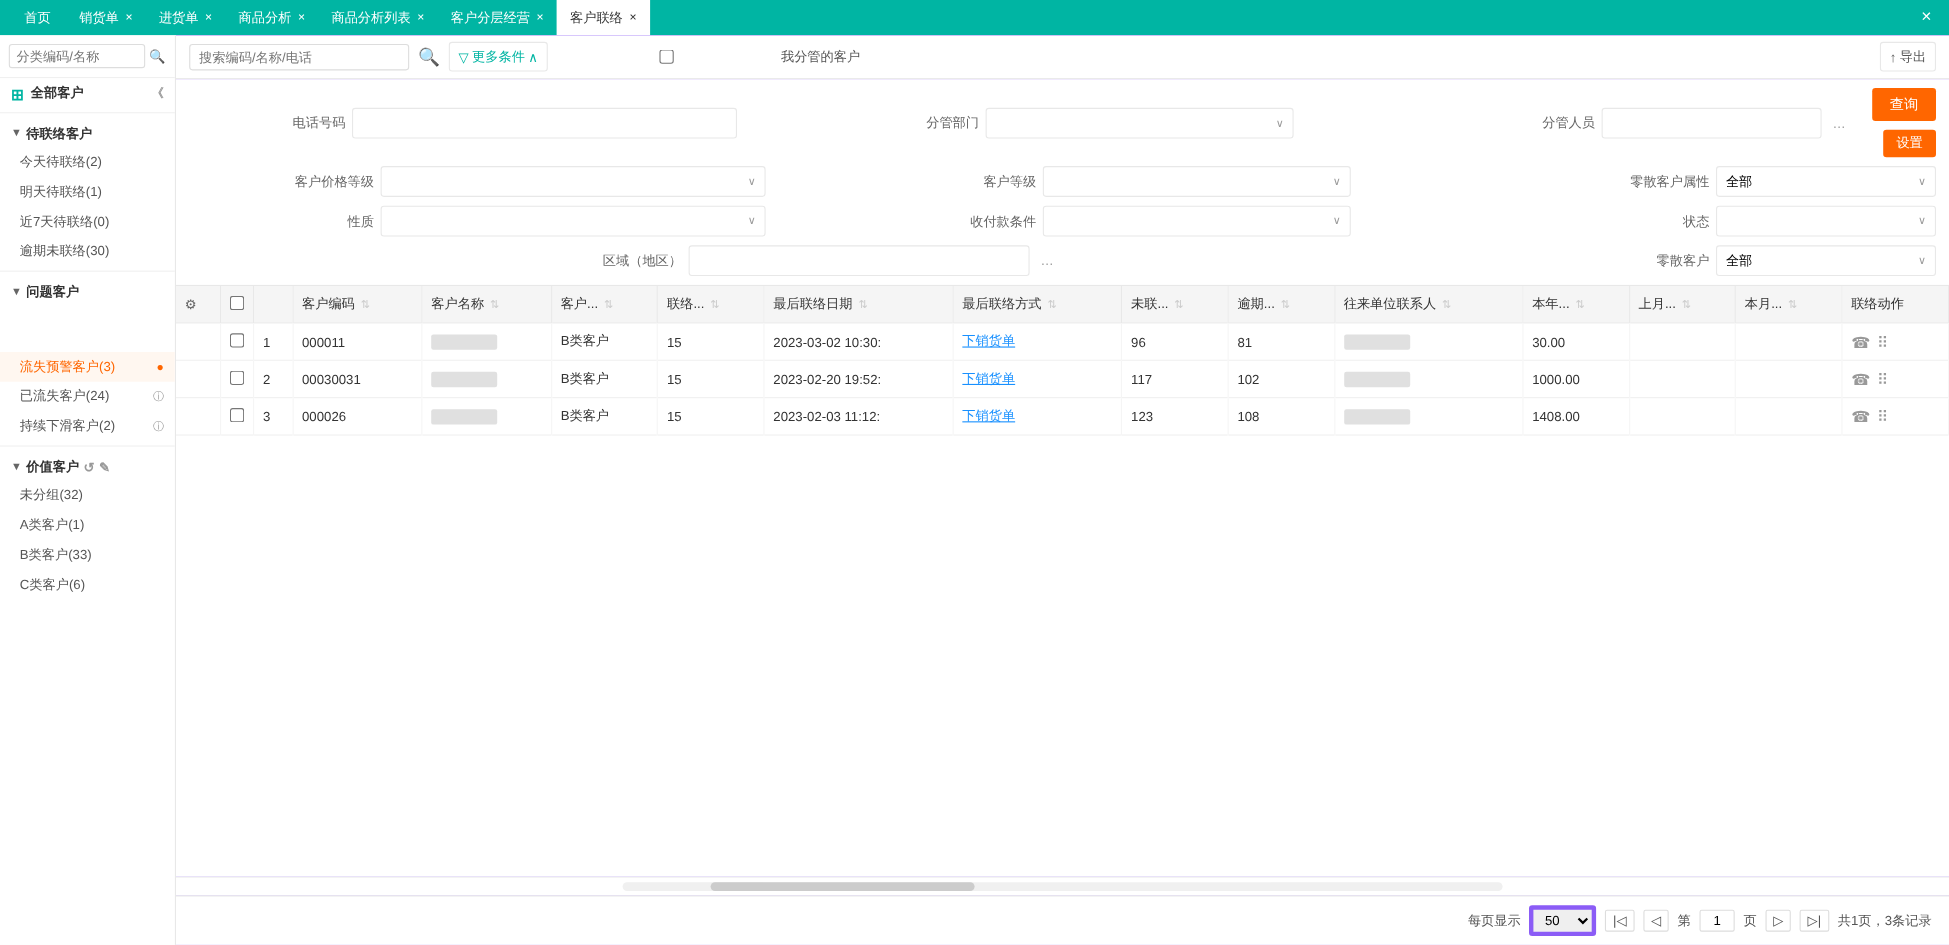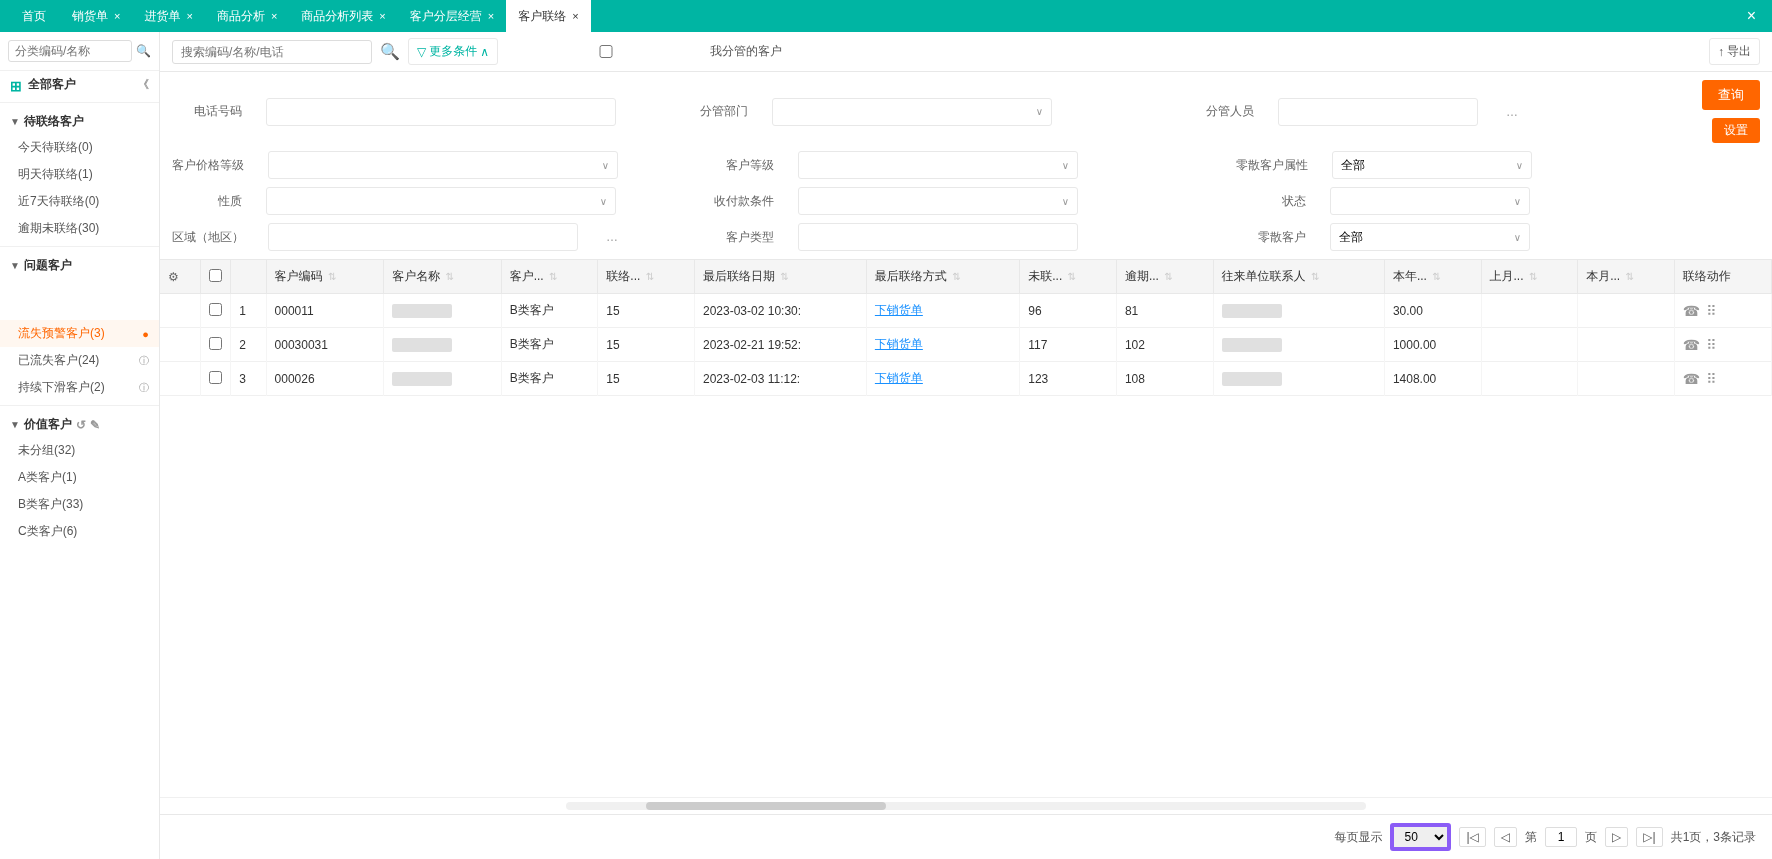"电话号码" .filter-field { gap: 24px -> 6px; justify-content: none -> flex-end }
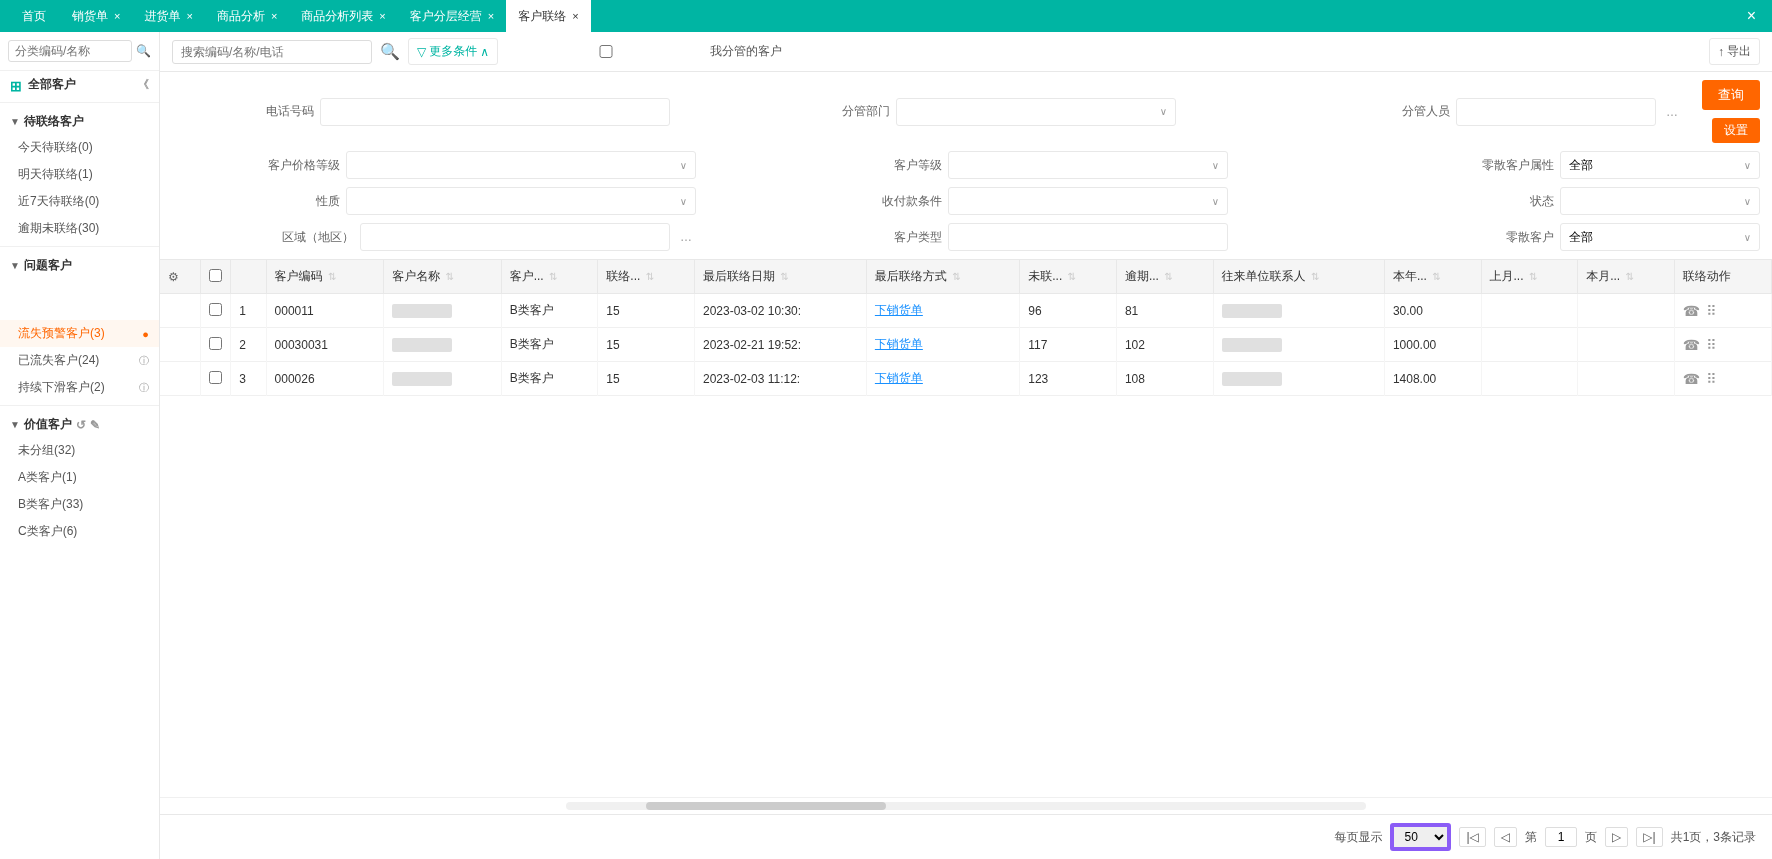"今天待联络(0)" span.item-label { text: 0 -> 2 }
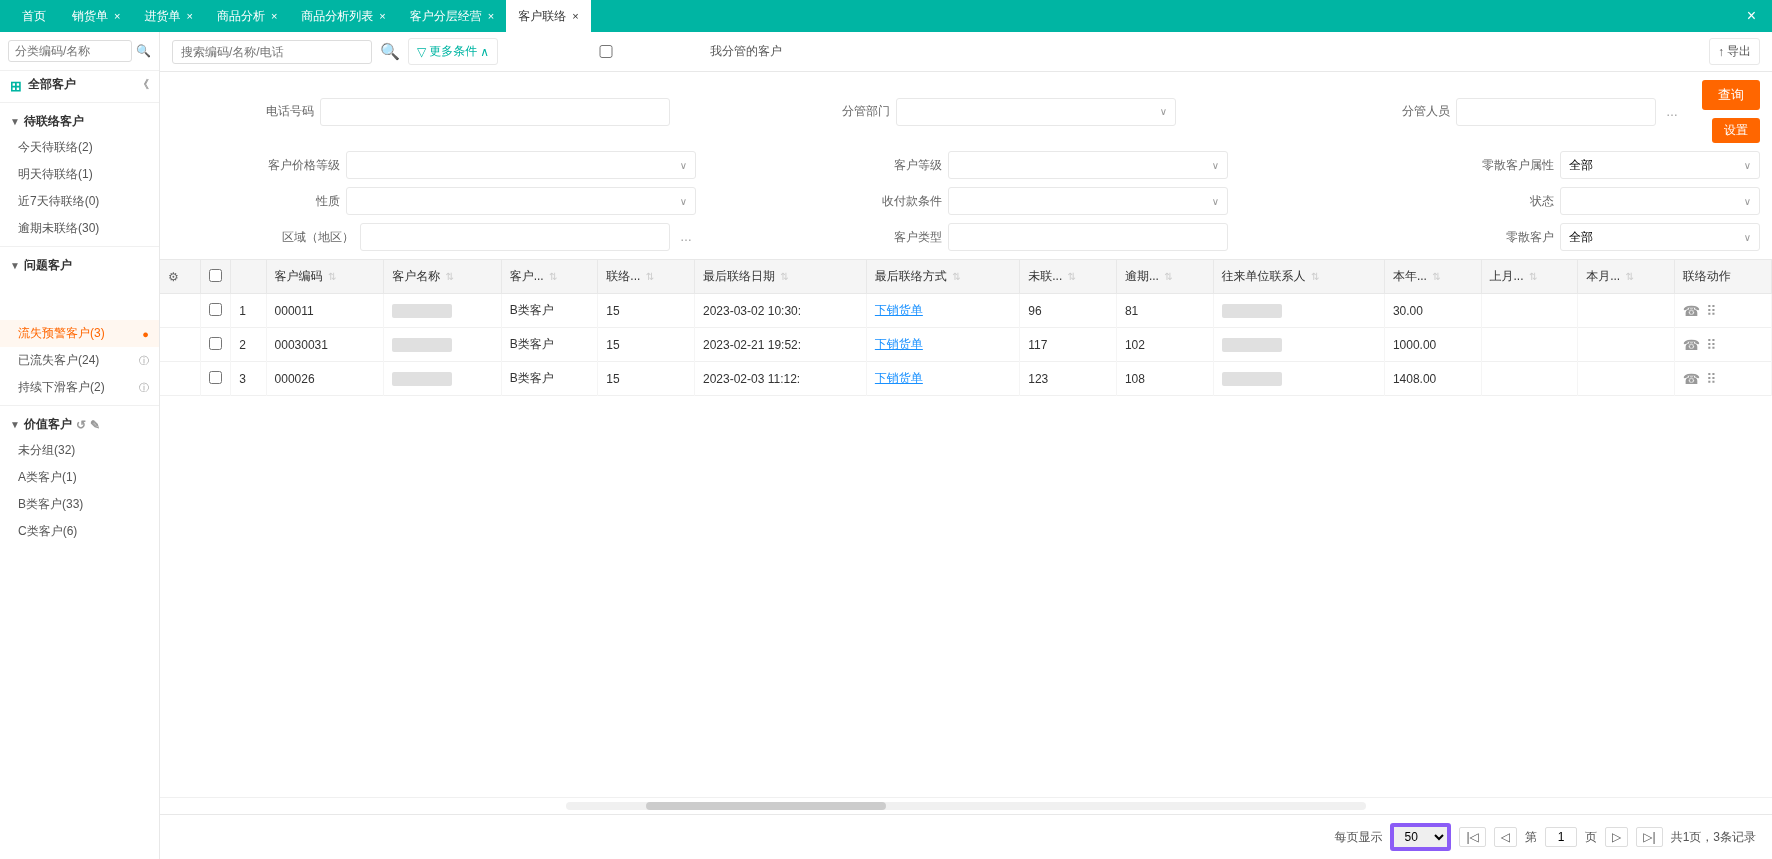"客户类型" div.filter-field { html: <div> <span>客户类型</span> <div> <span></span> <span></span> </div> </div> -> none }
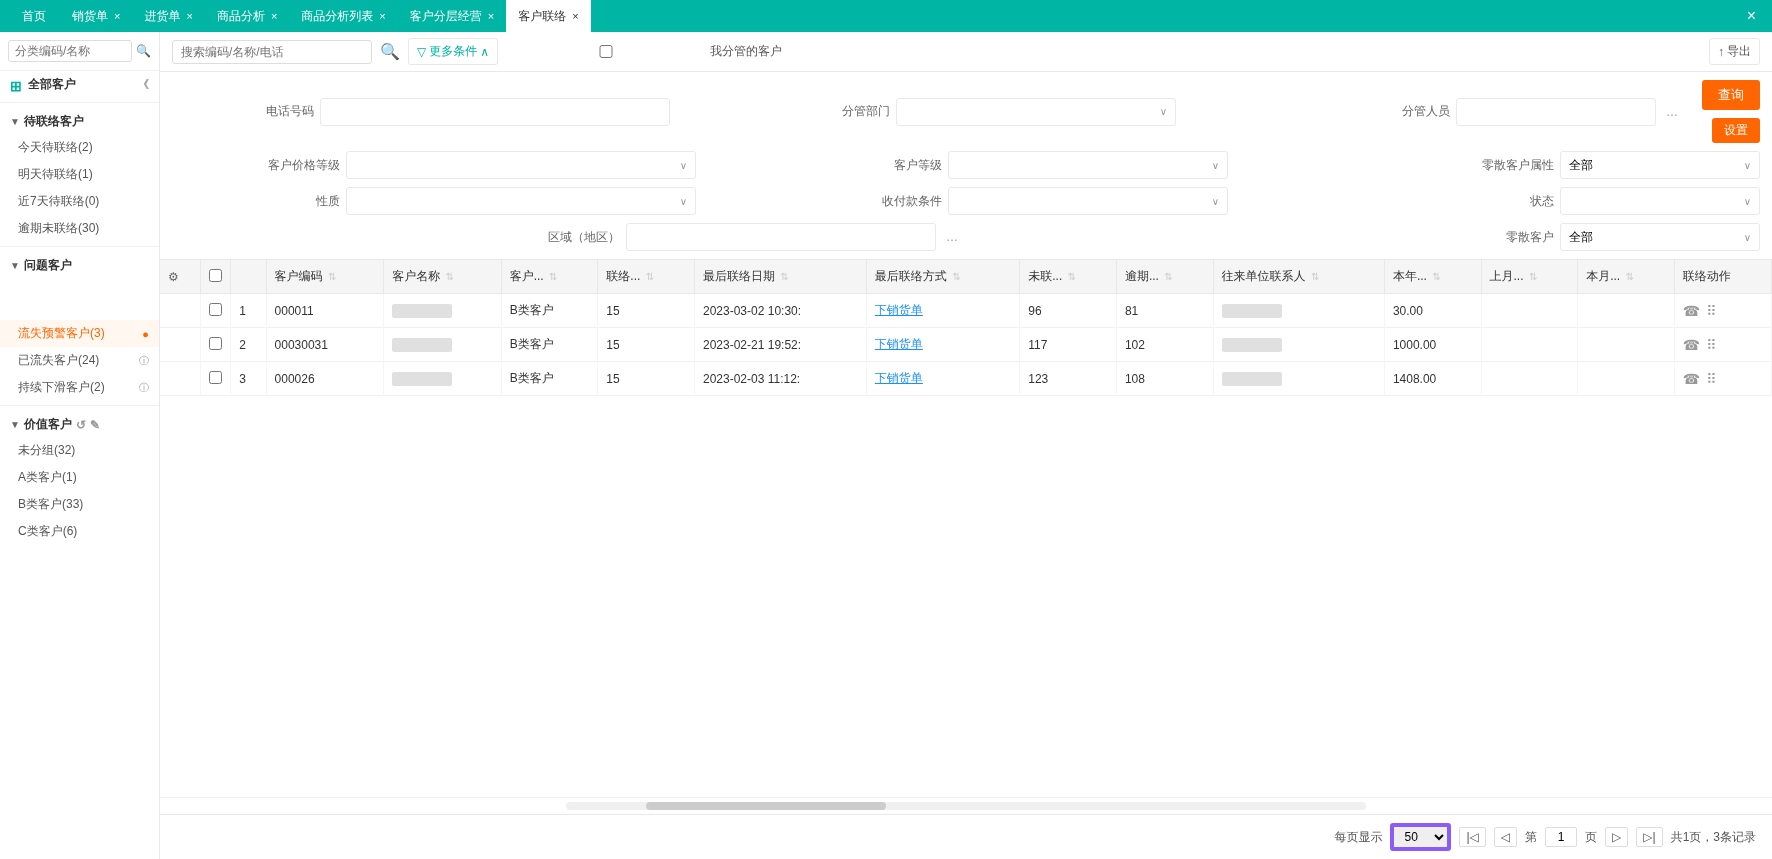"2023-02-21 19:52:" td { text: 2023-02-21 -> 2023-02-20 }
